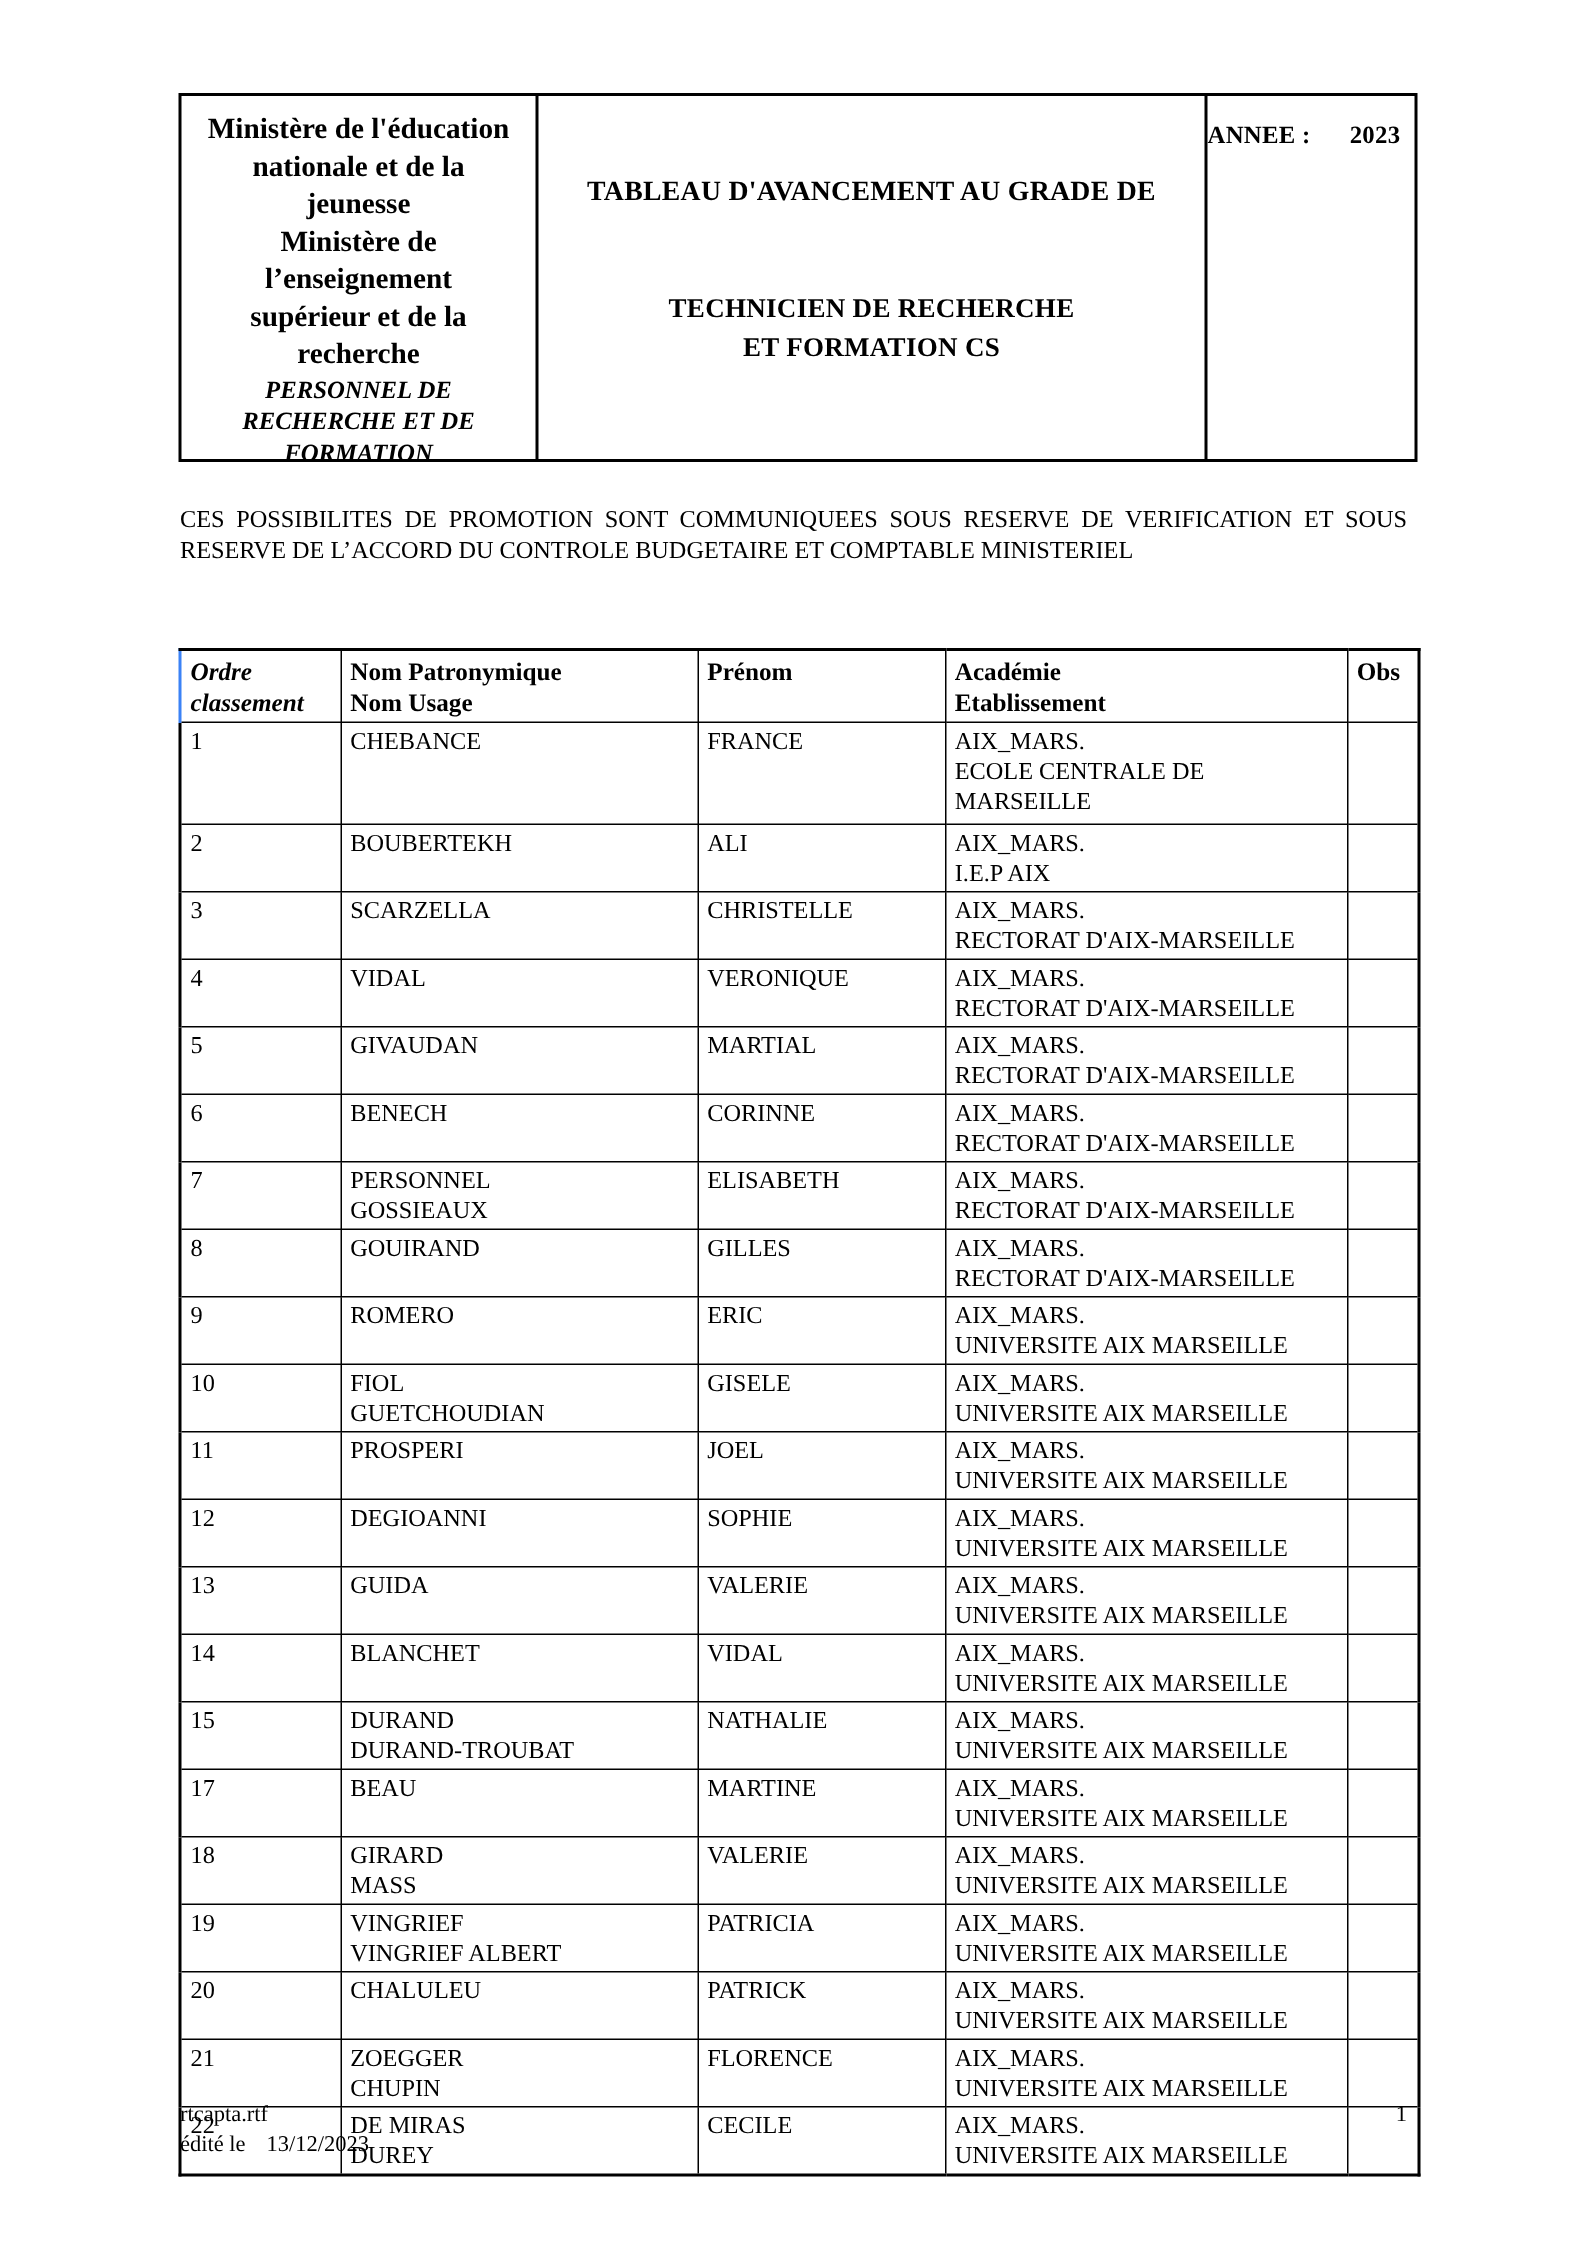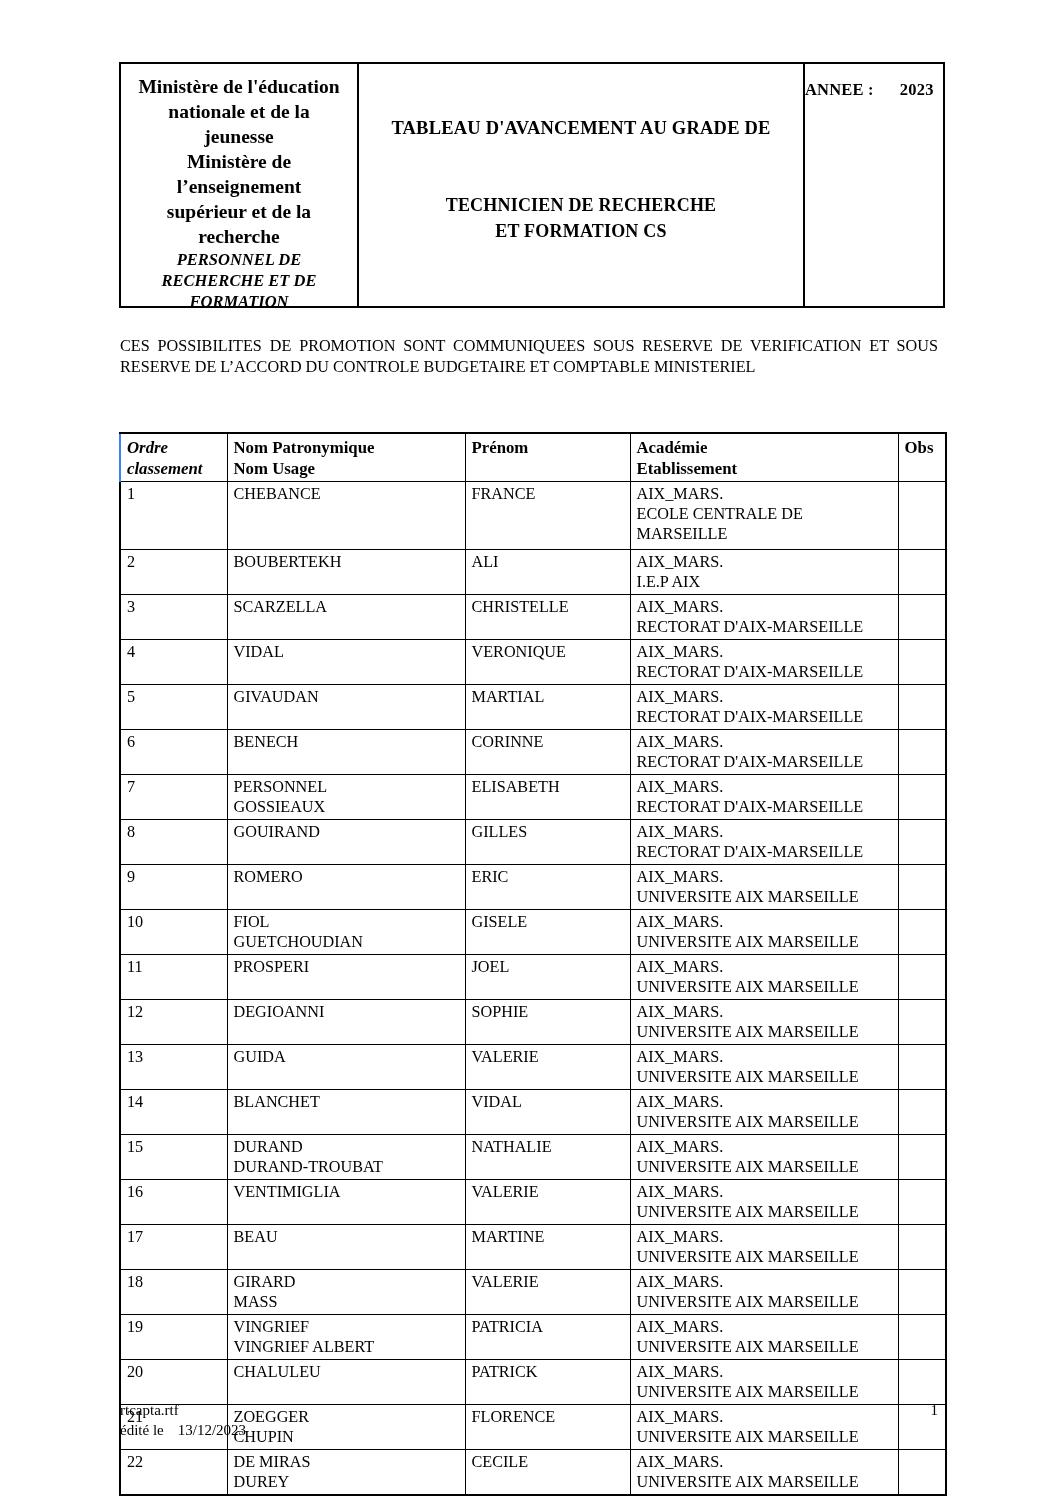"16" tr { html: <tr> <td>16</td> <td><span>VENTIMIGLIA</span></td> <td>VALERIE</td> <td><span>AIX_MARS.</span><span>UNIVERSITE AIX MARSEILLE</span></td> <td></td> </tr> -> none }
